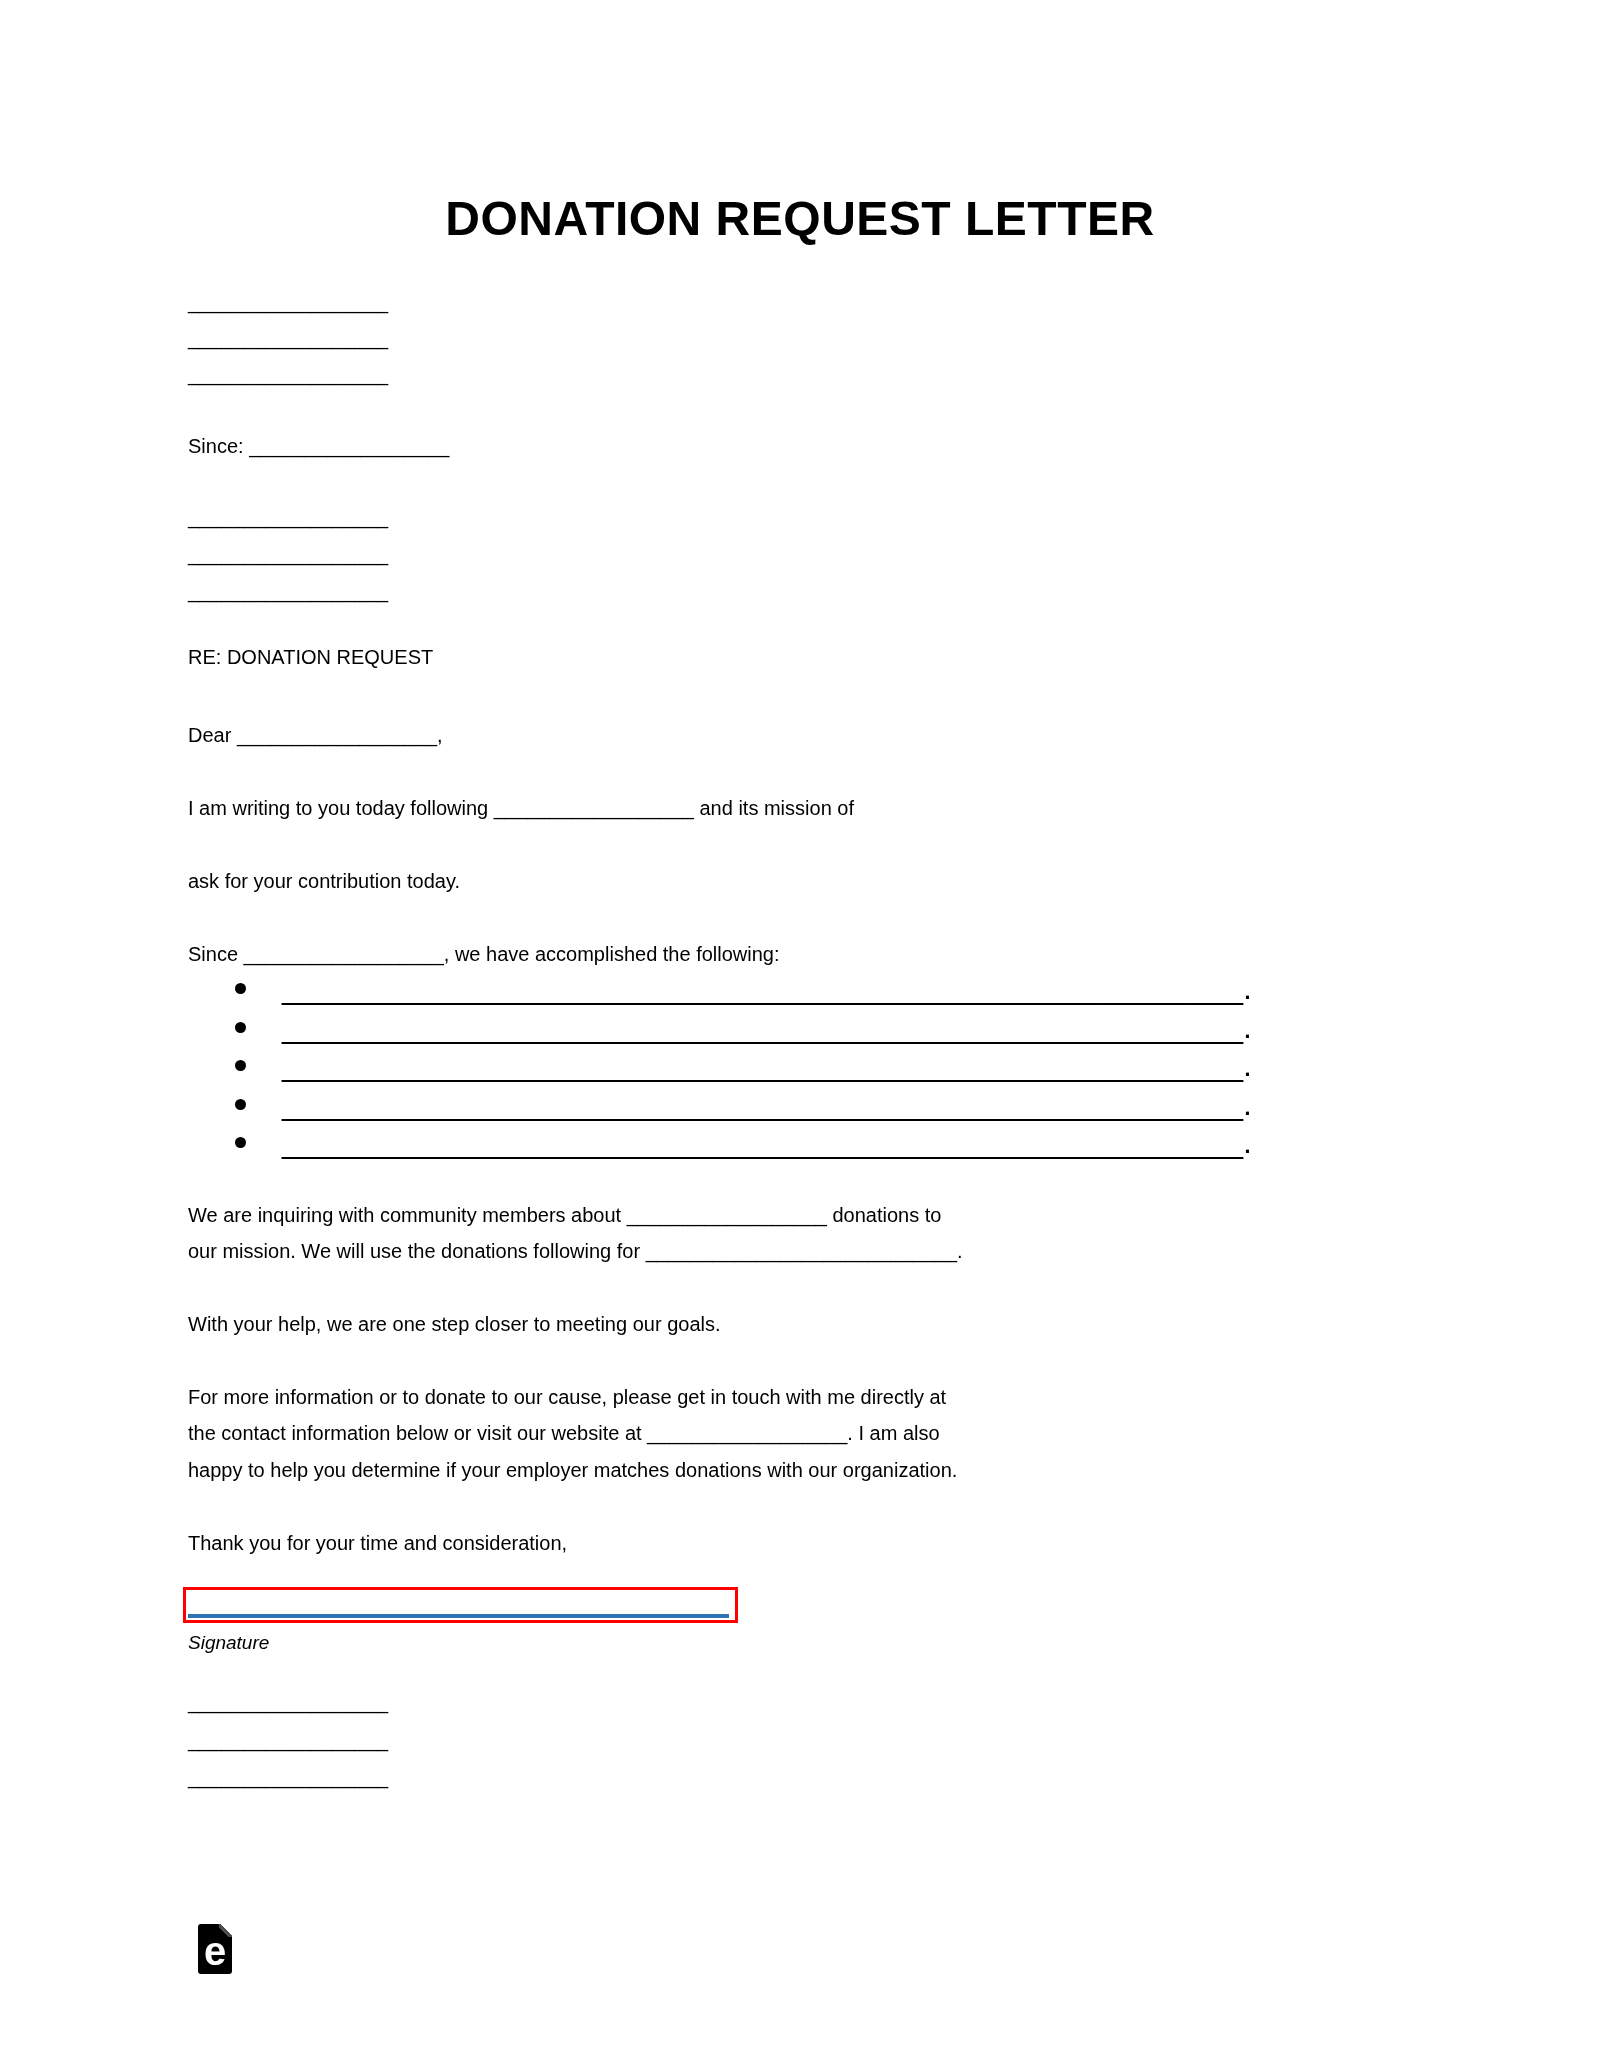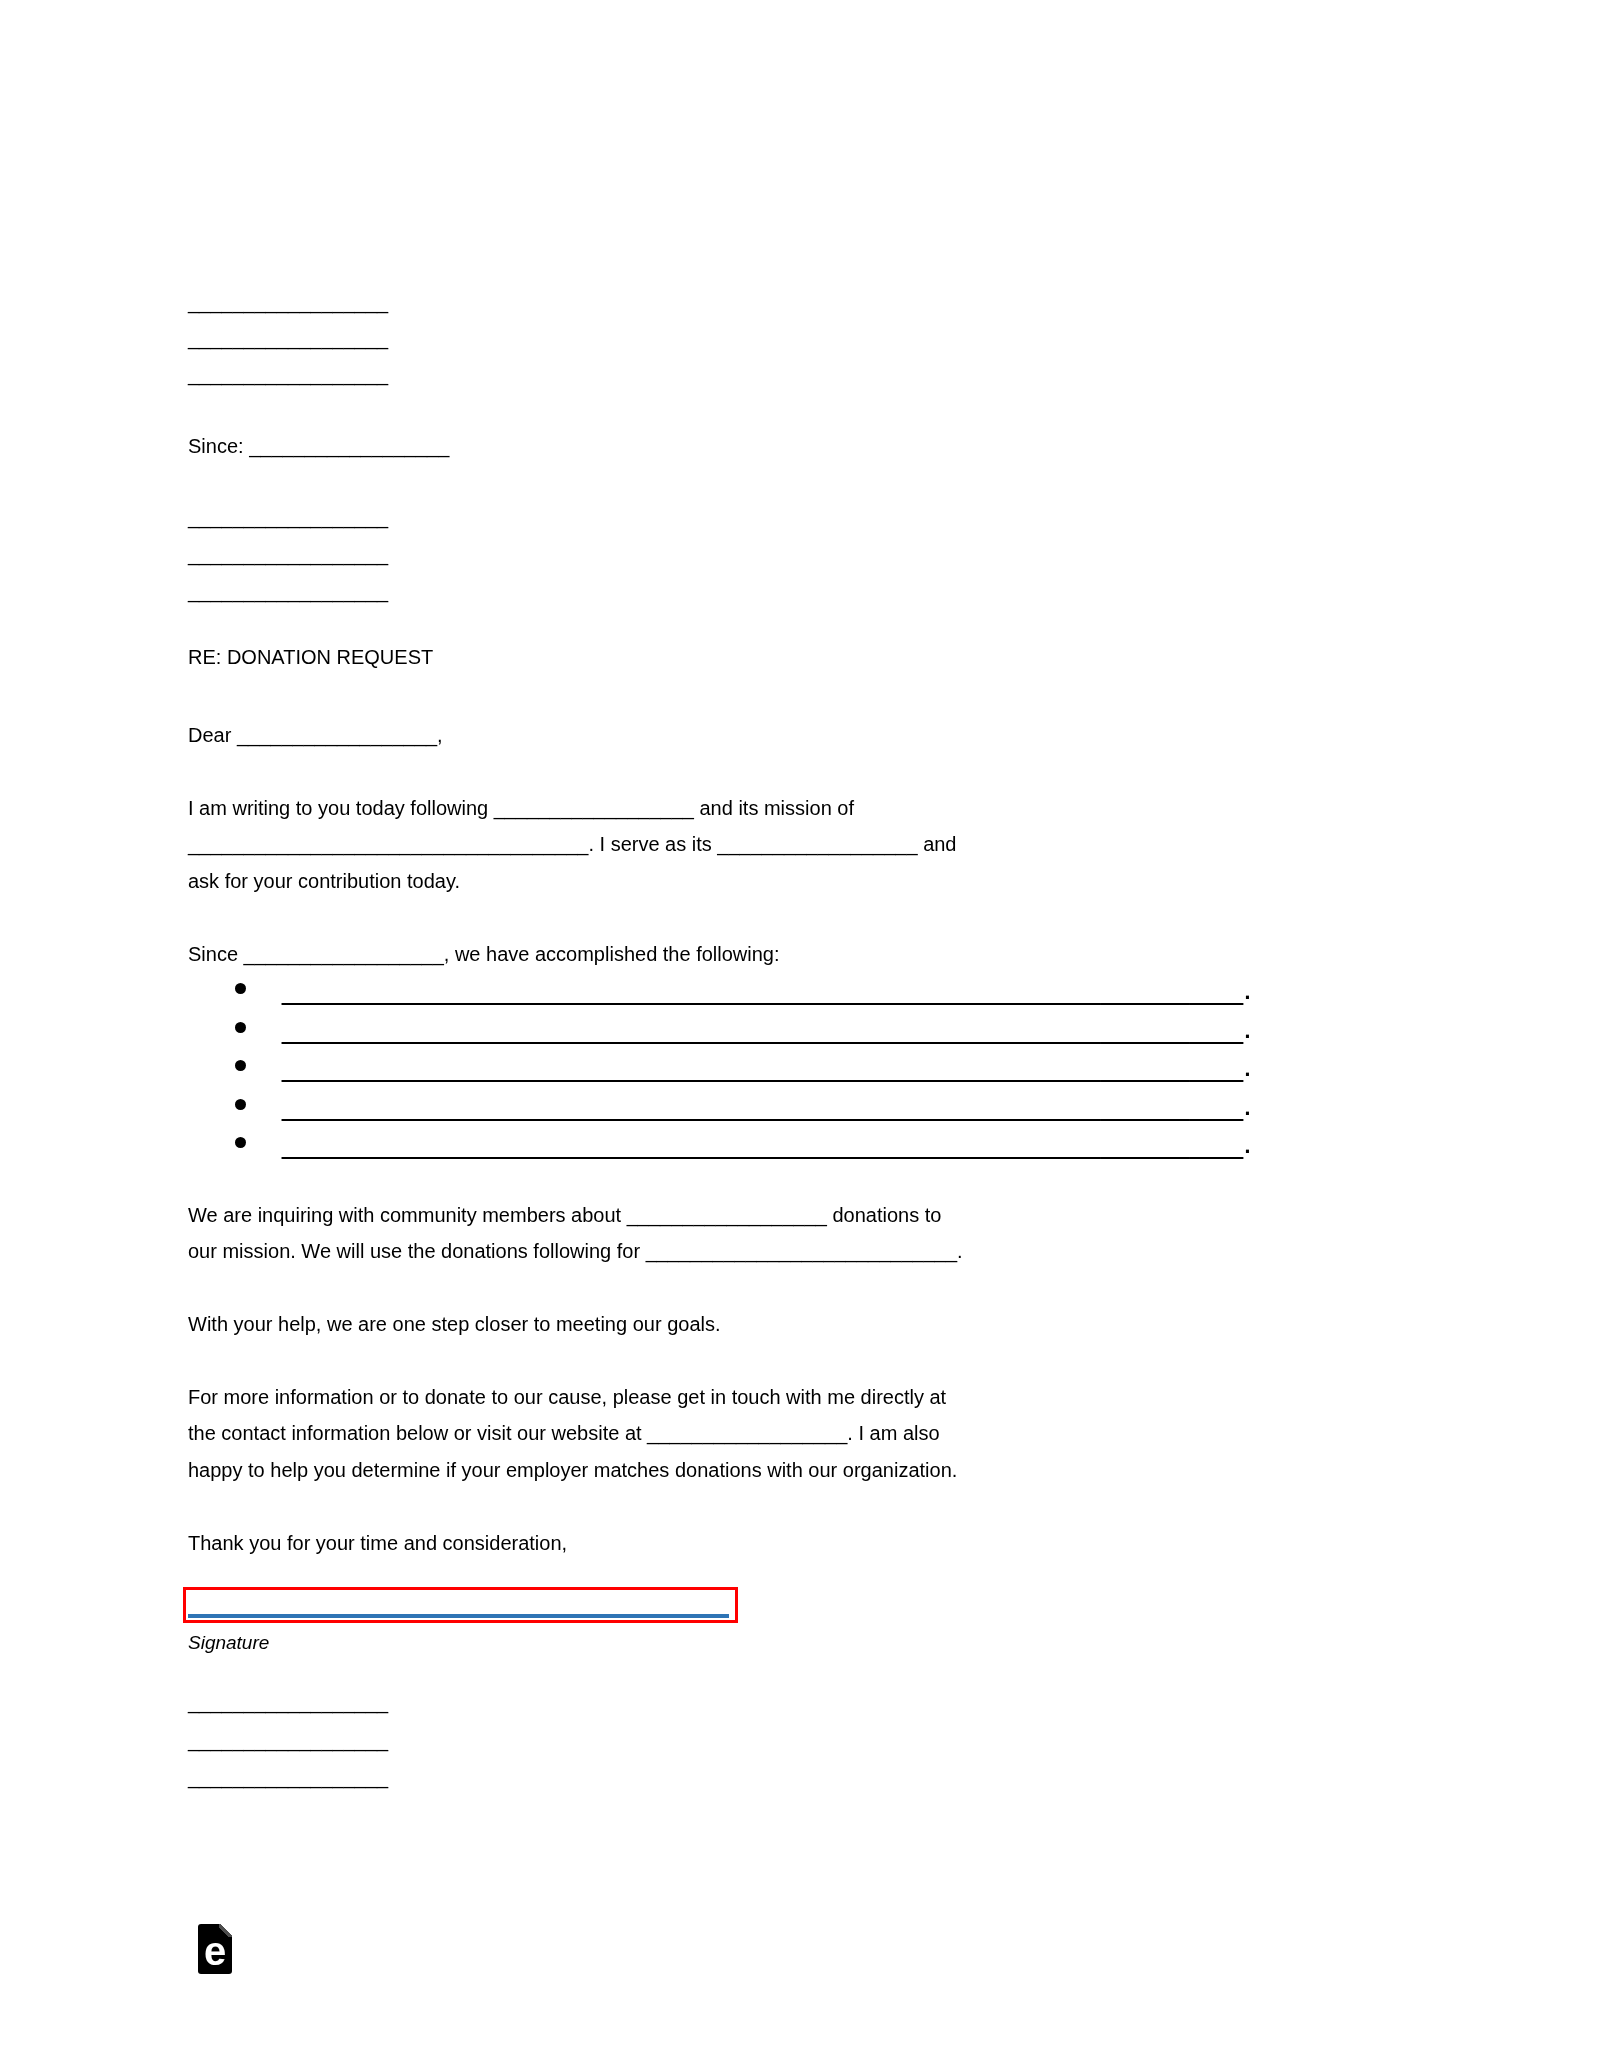"DONATION REQUEST LETTER" div.doc-title { html: none -> <div>DONATION REQUEST LETTER</div> }
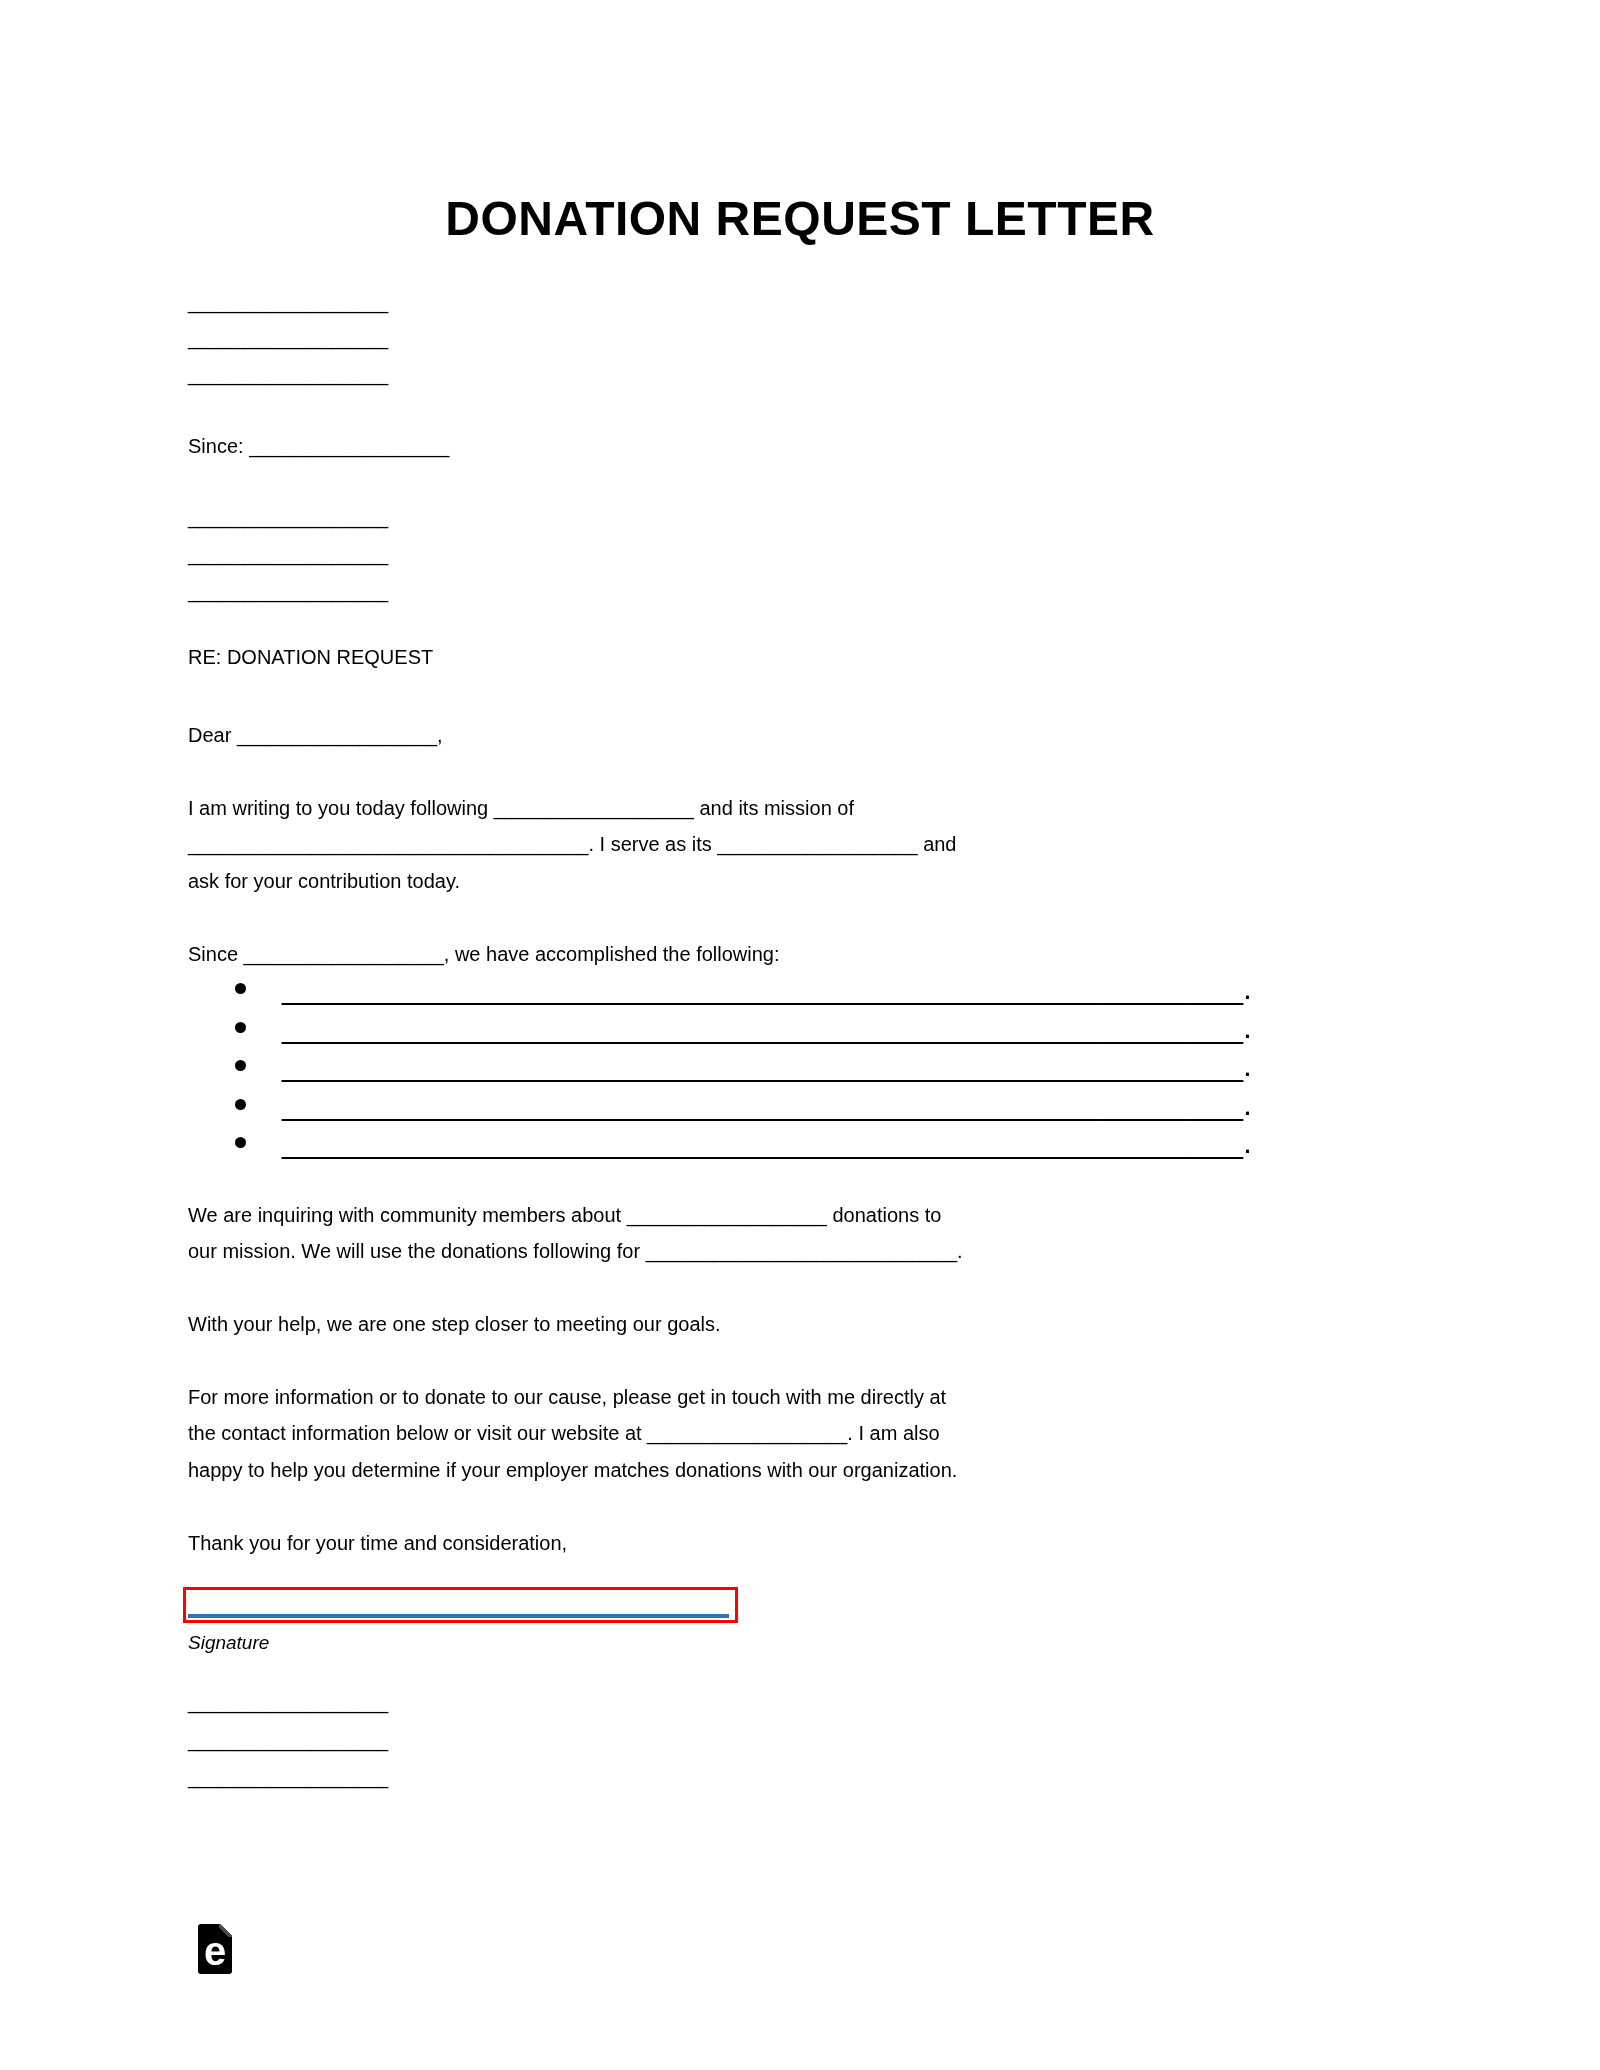"____________________________________. I" div.line { html: <div>____________________________________. I serve as its __________________ and</div> -> none }
